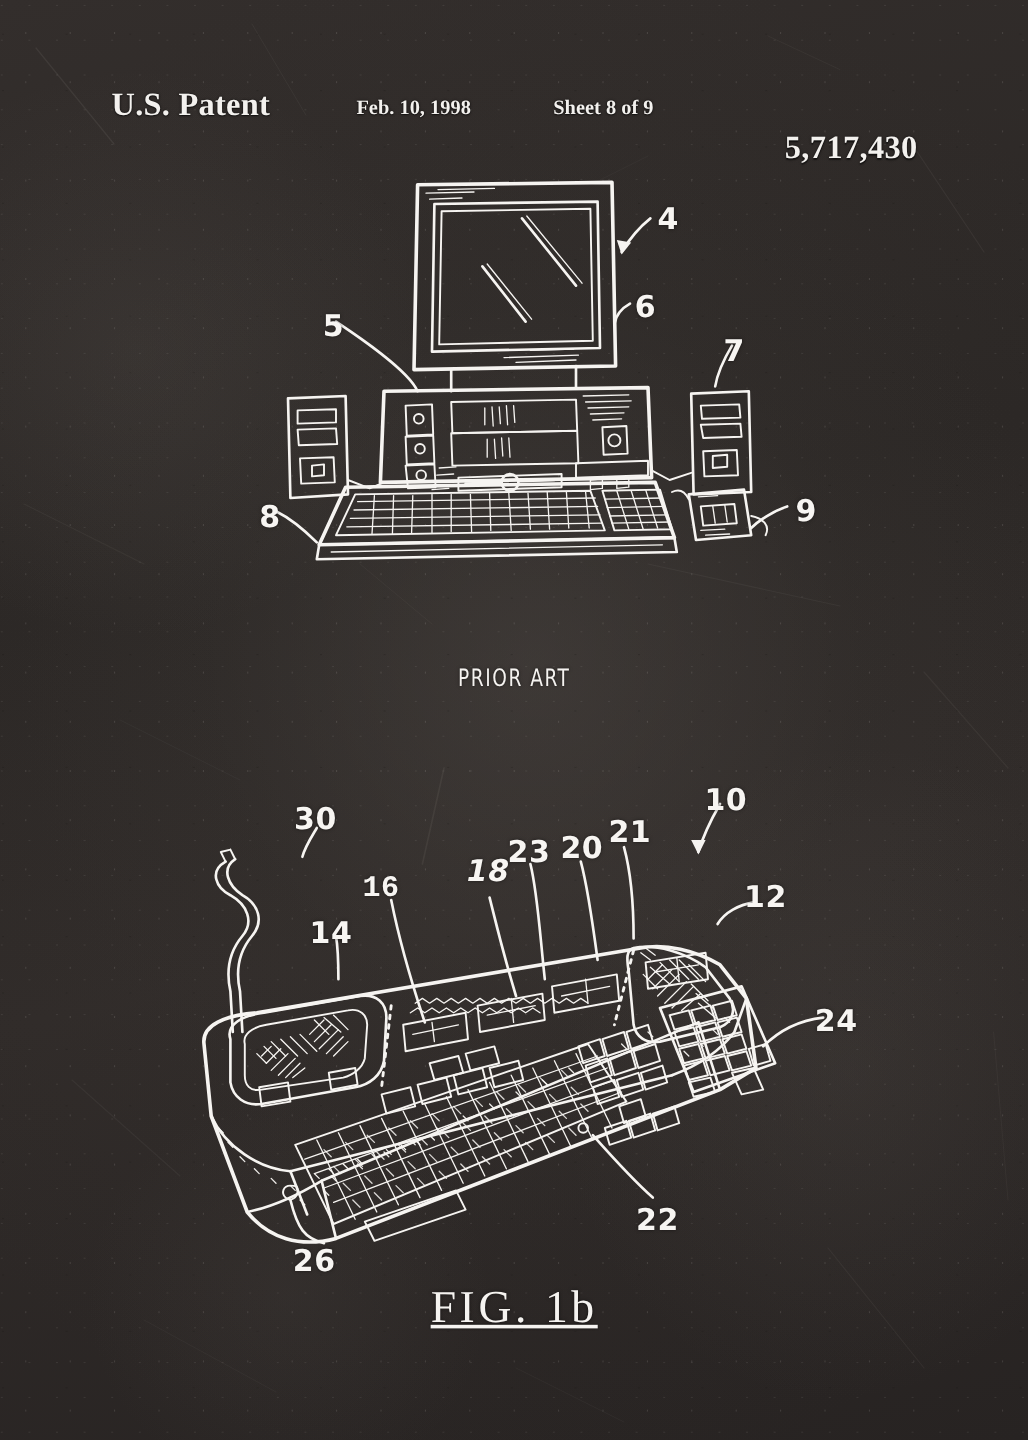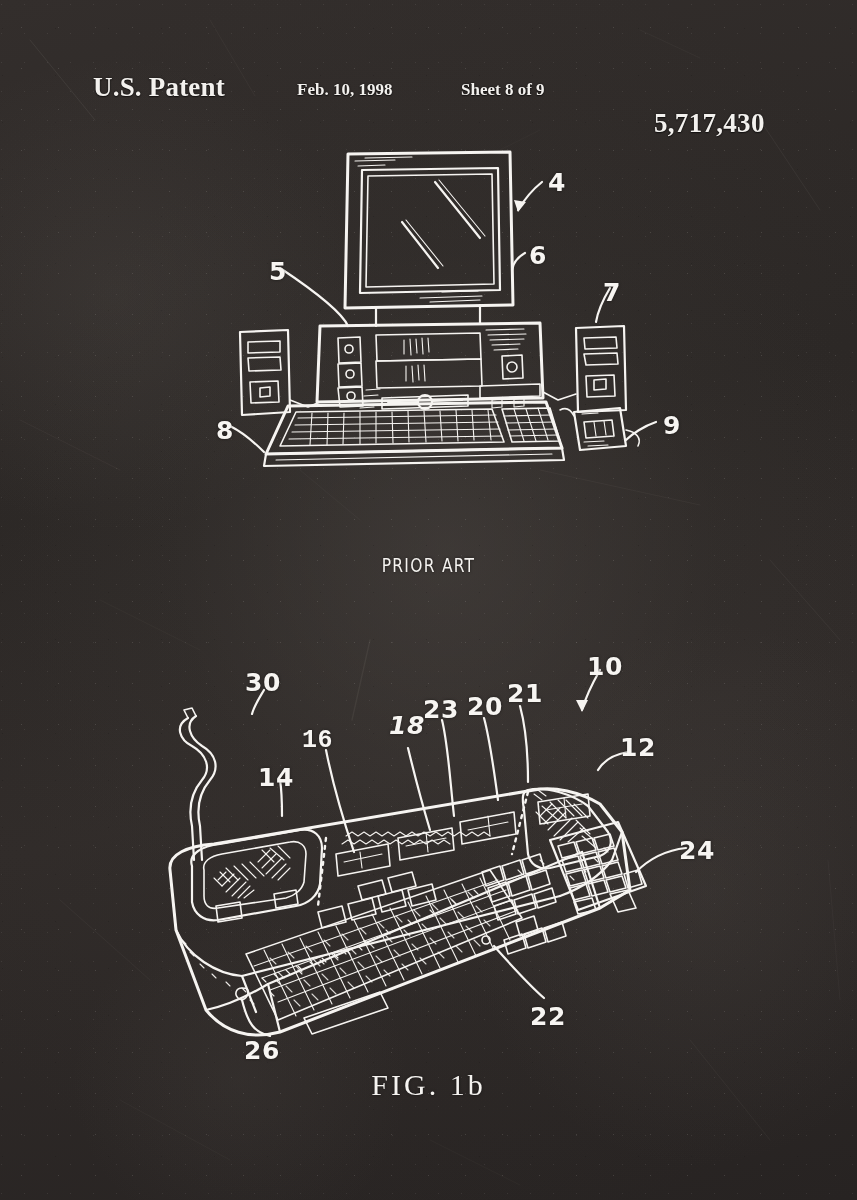"FIG. 1b" #cap-1b { font-size: 30px -> 38px; text-decoration: none -> underline }
